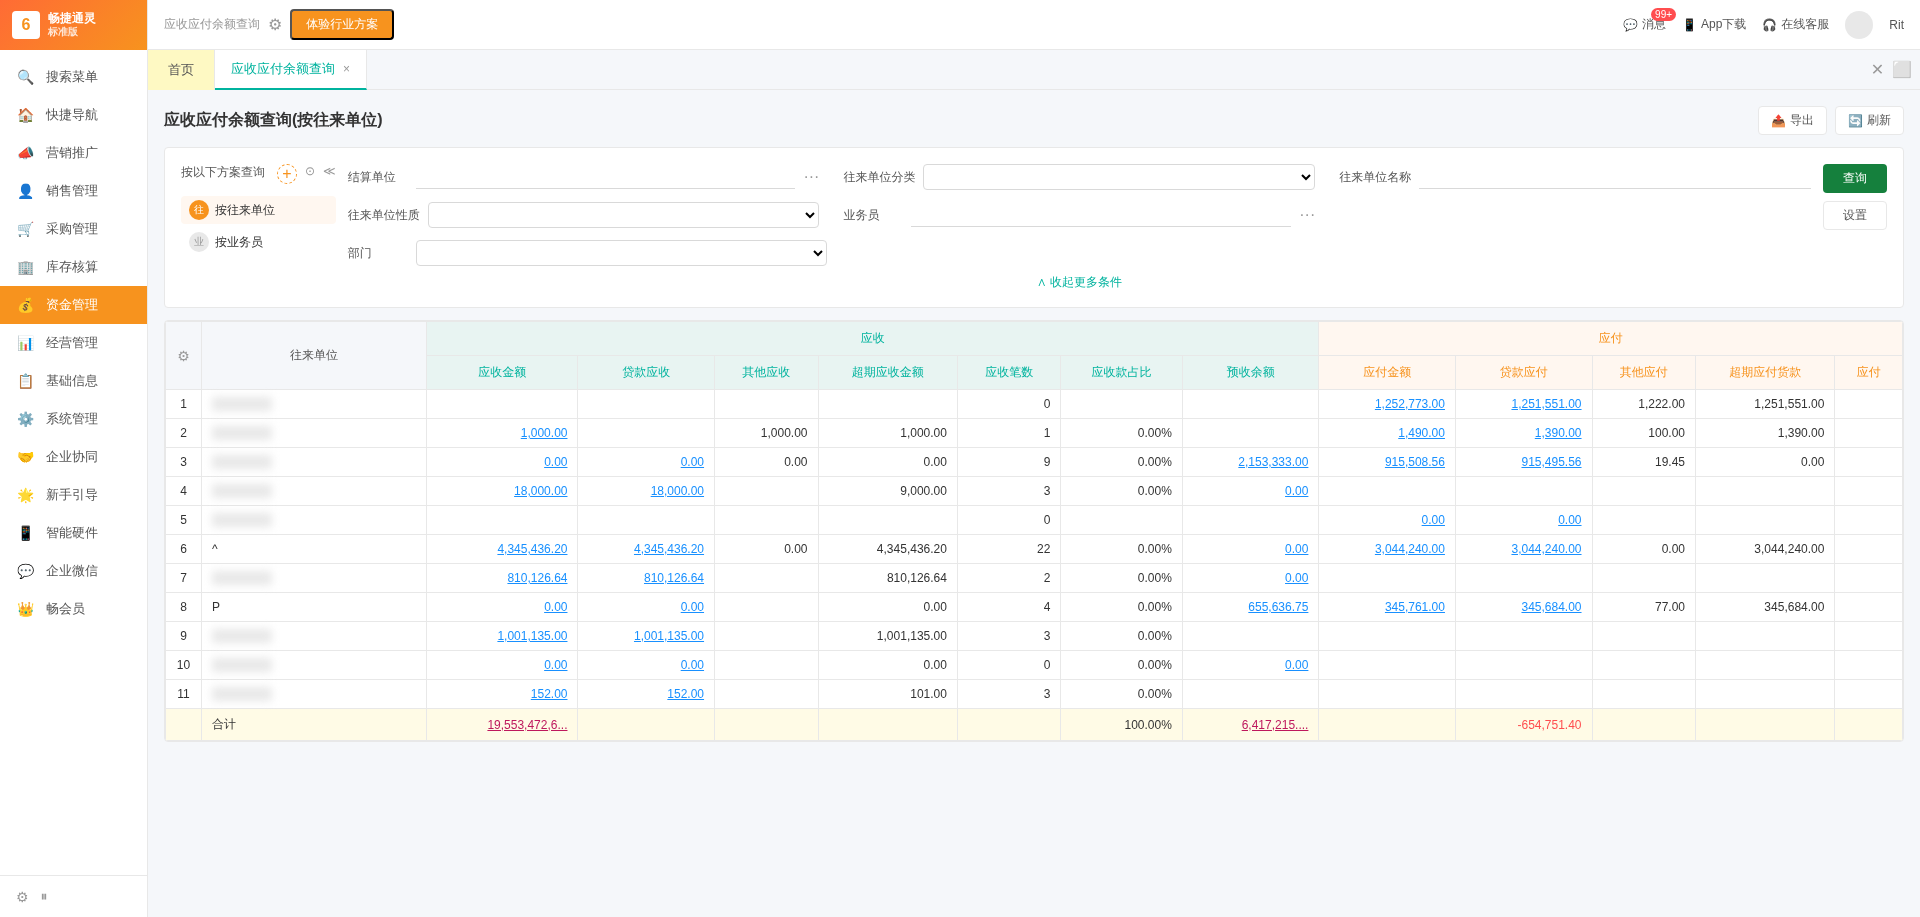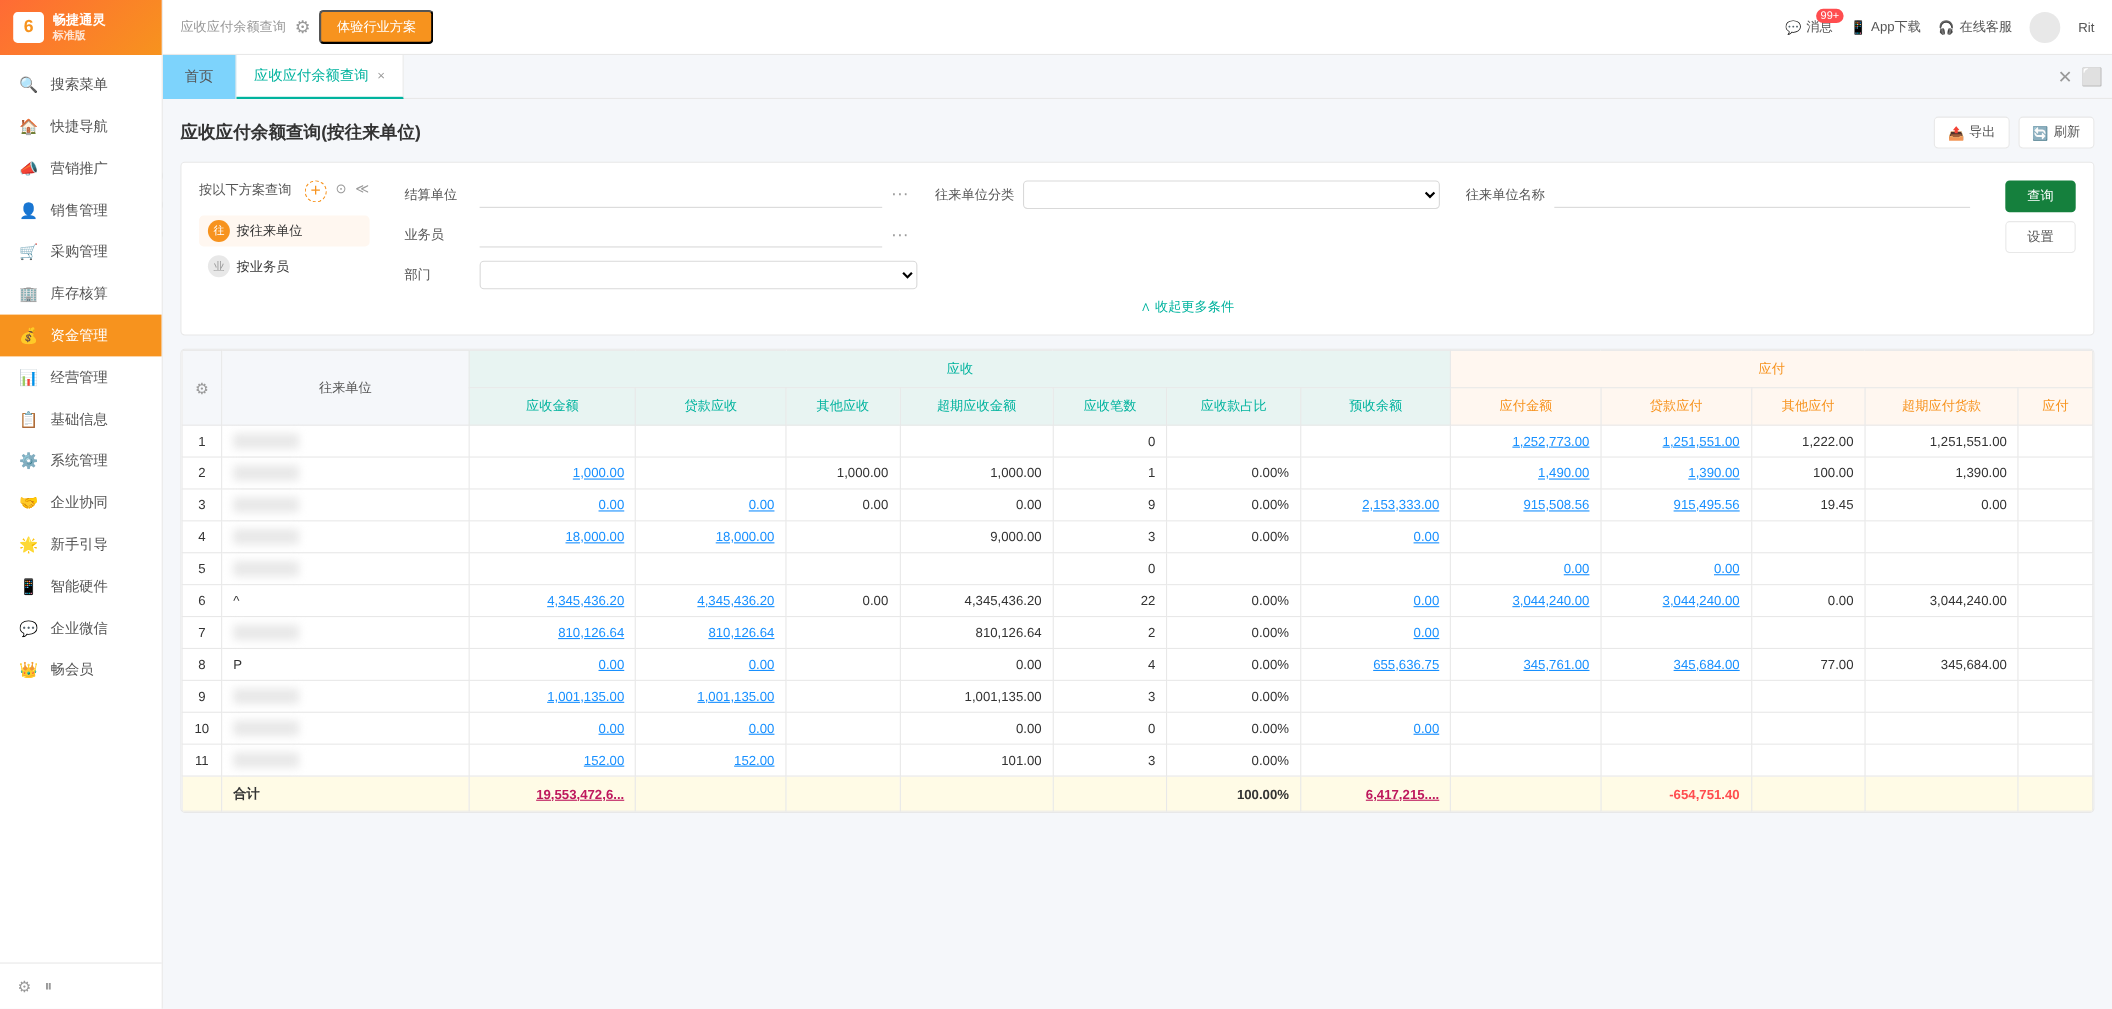"首页" .tab-home { background: #7dd3fc -> #fef9c3 }
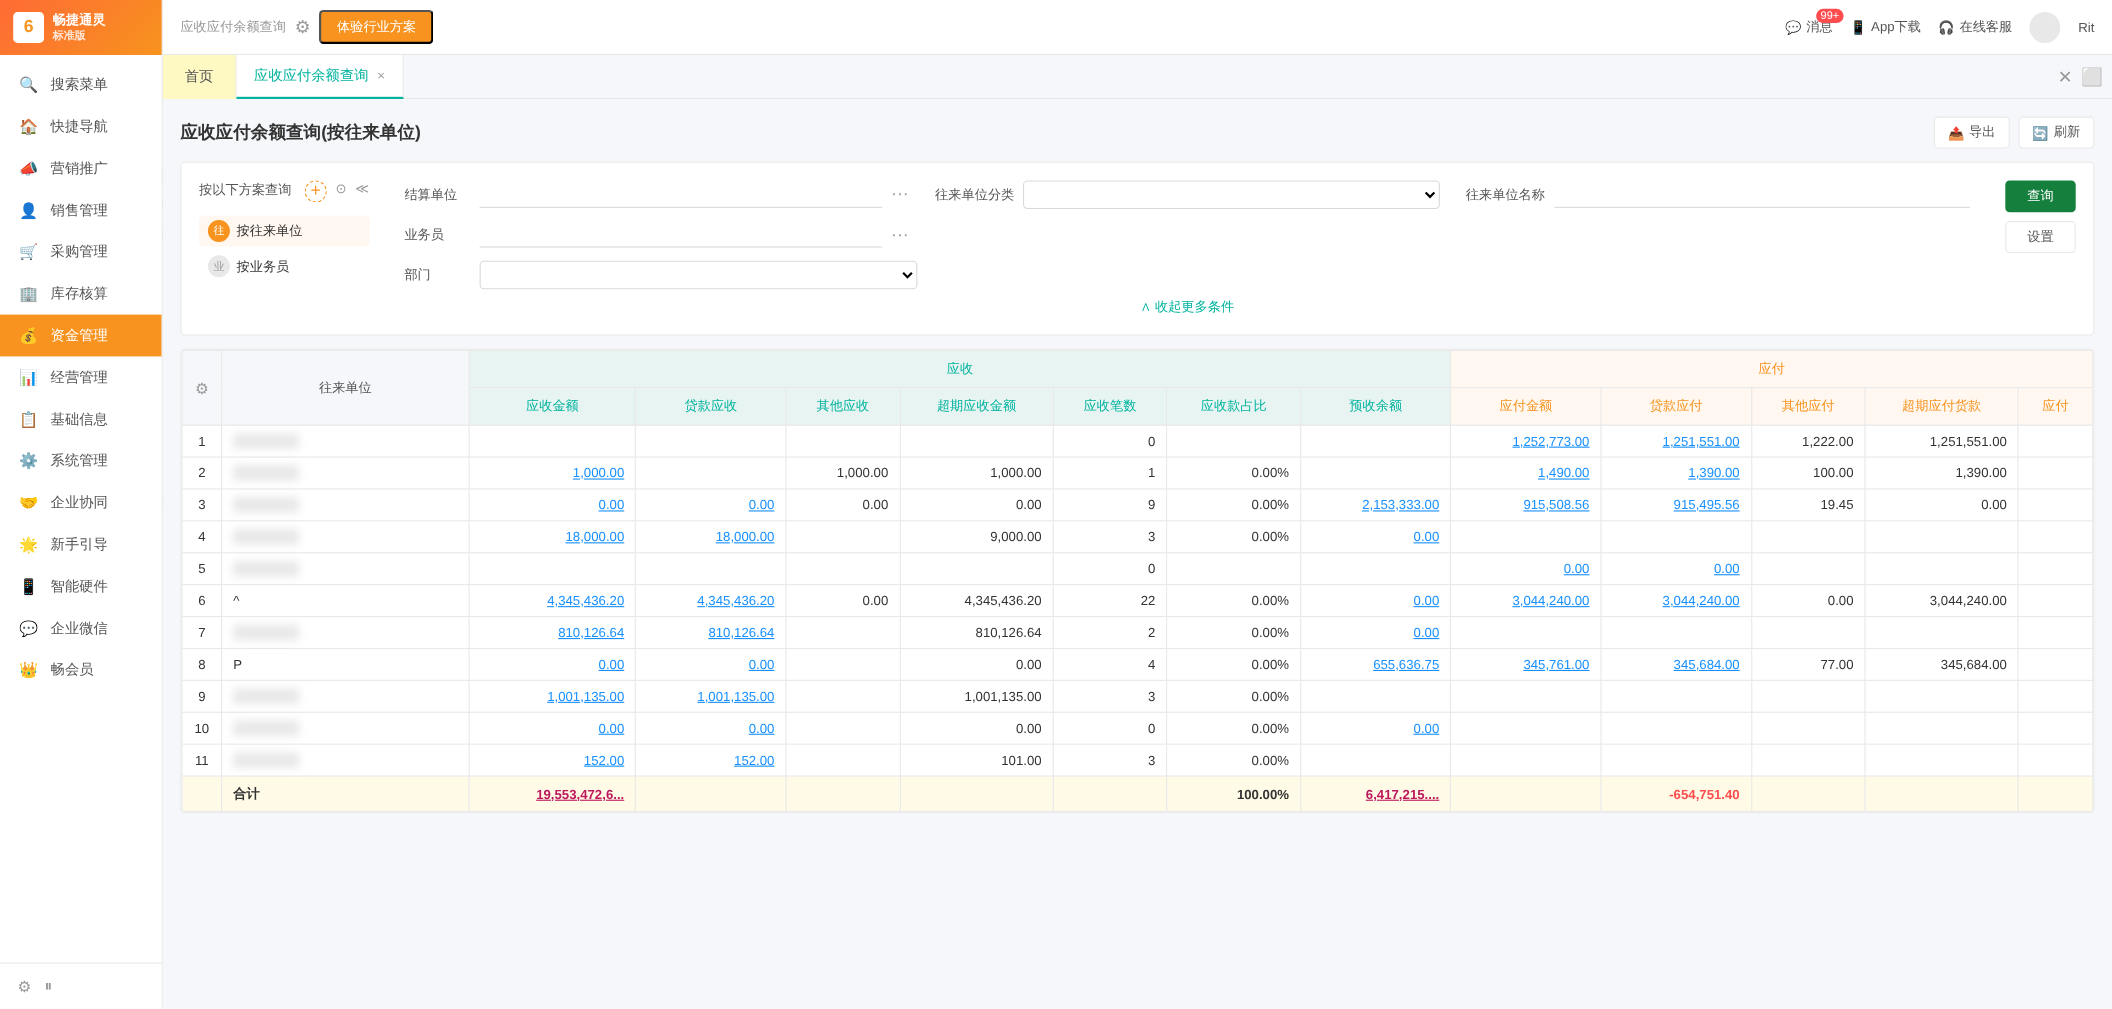"按以下方案查询" div { gap: 32px -> 12px }
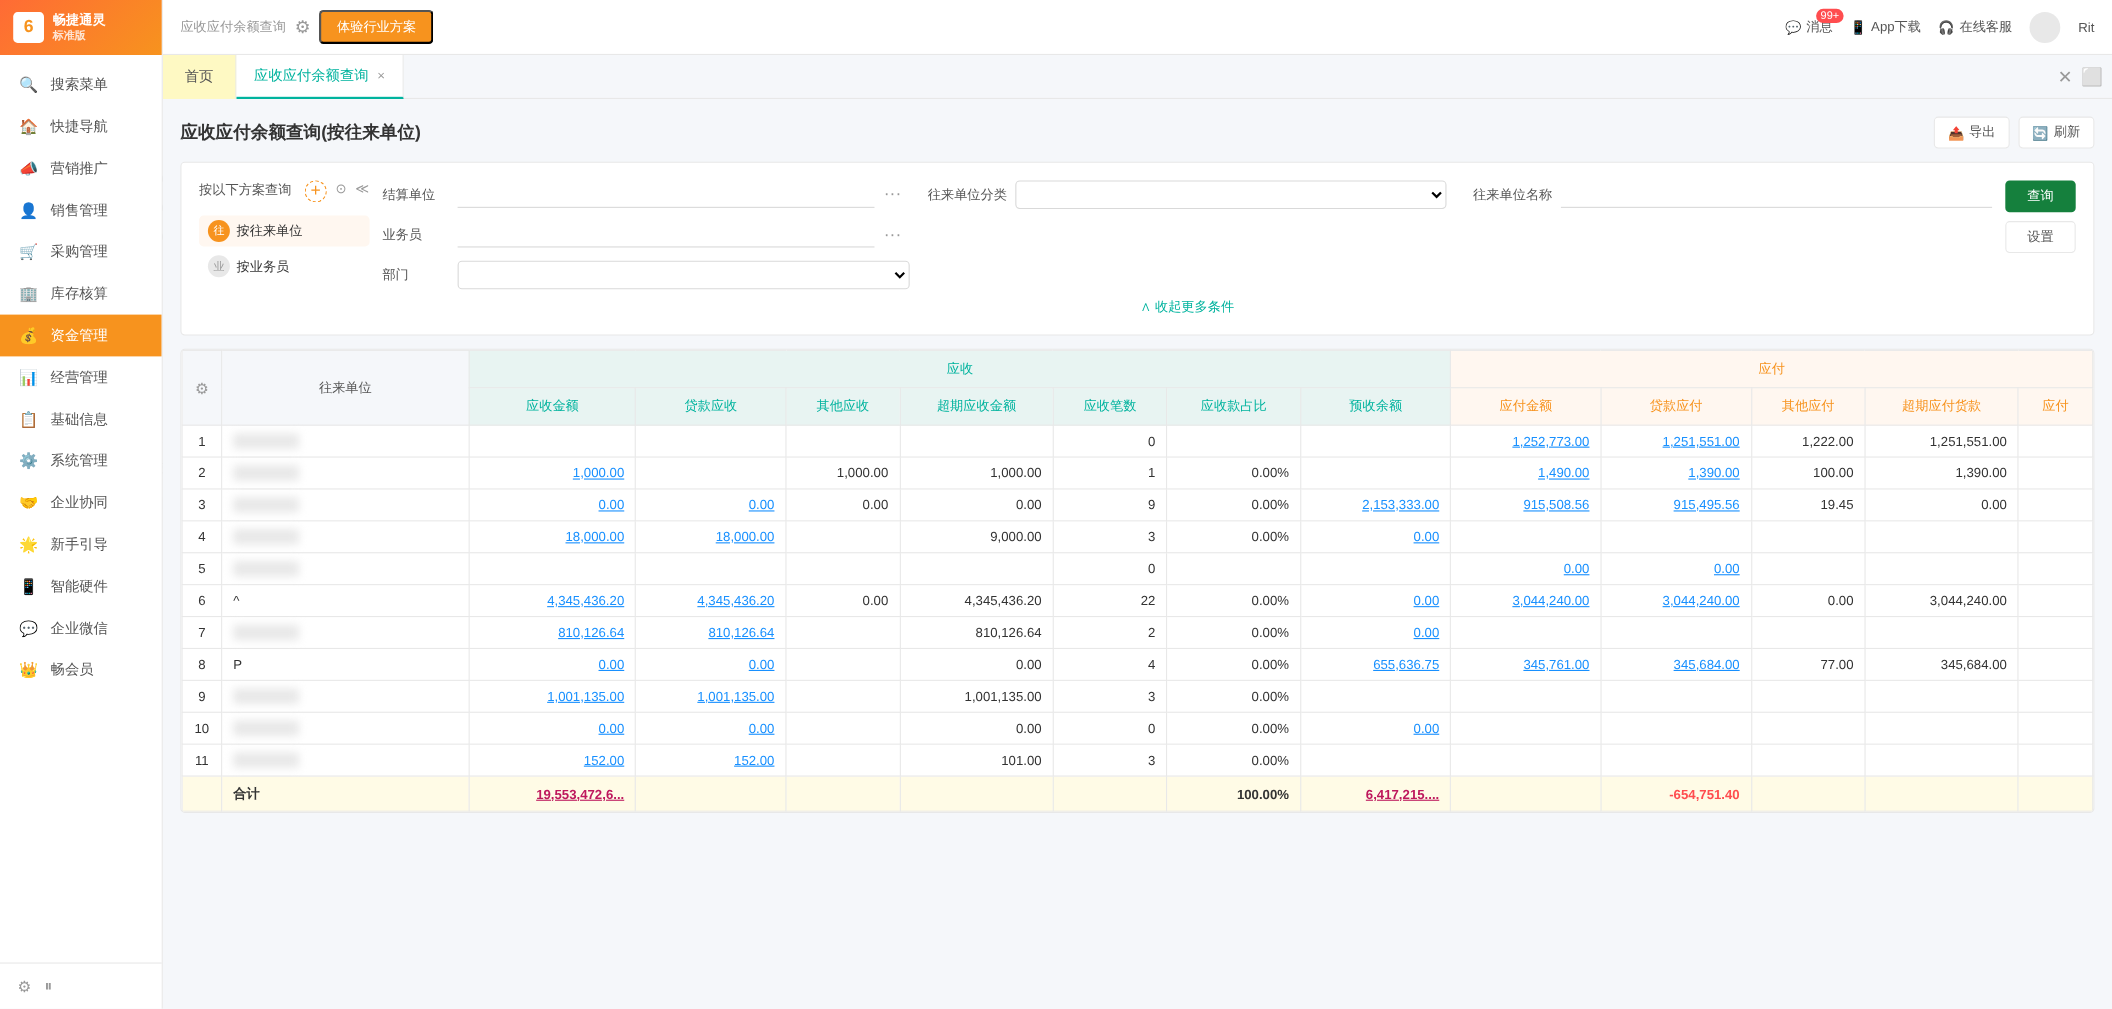"往来单位性质" div.filter-field { html: none -> <div> <span>往来单位性质</span> <select> <option></option> </select> </div> }
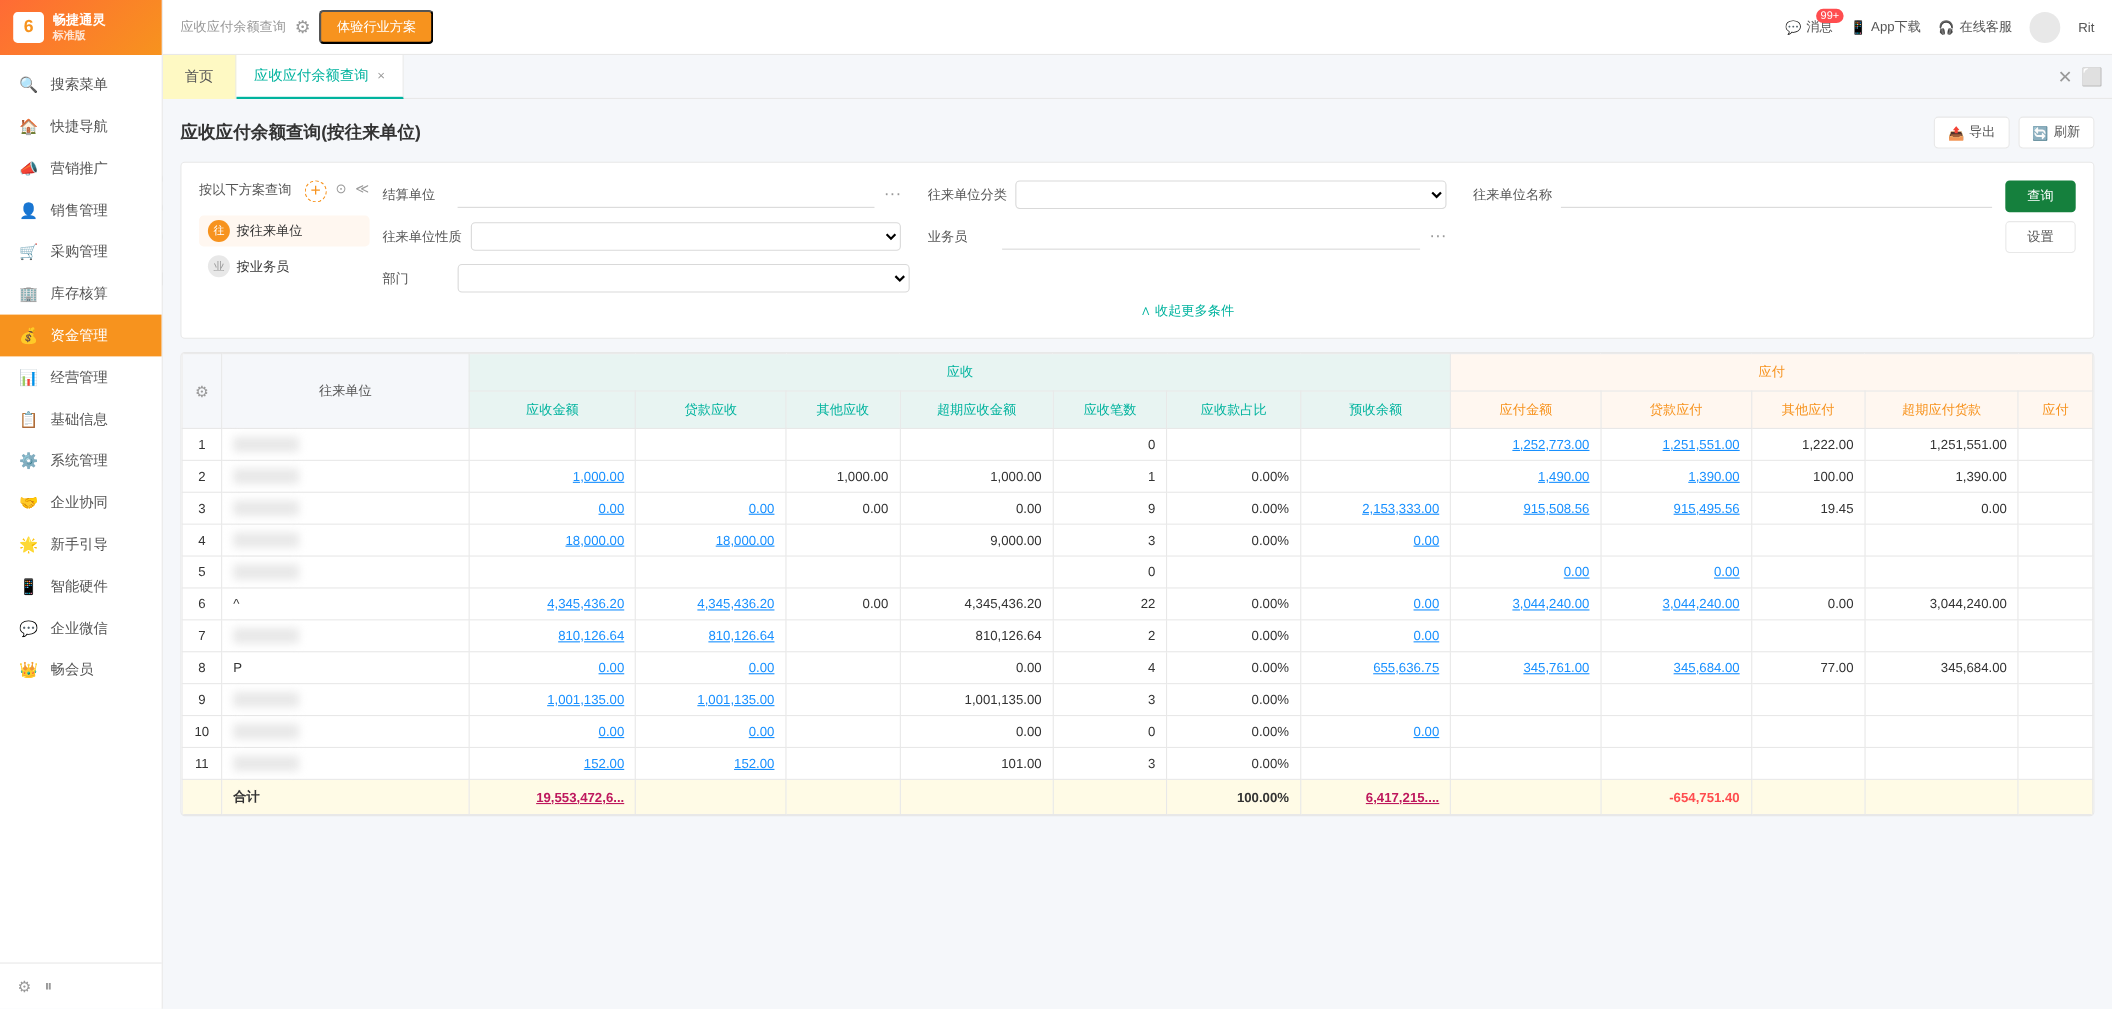"合计" .row-total td { font-weight: 700 -> 400 }
